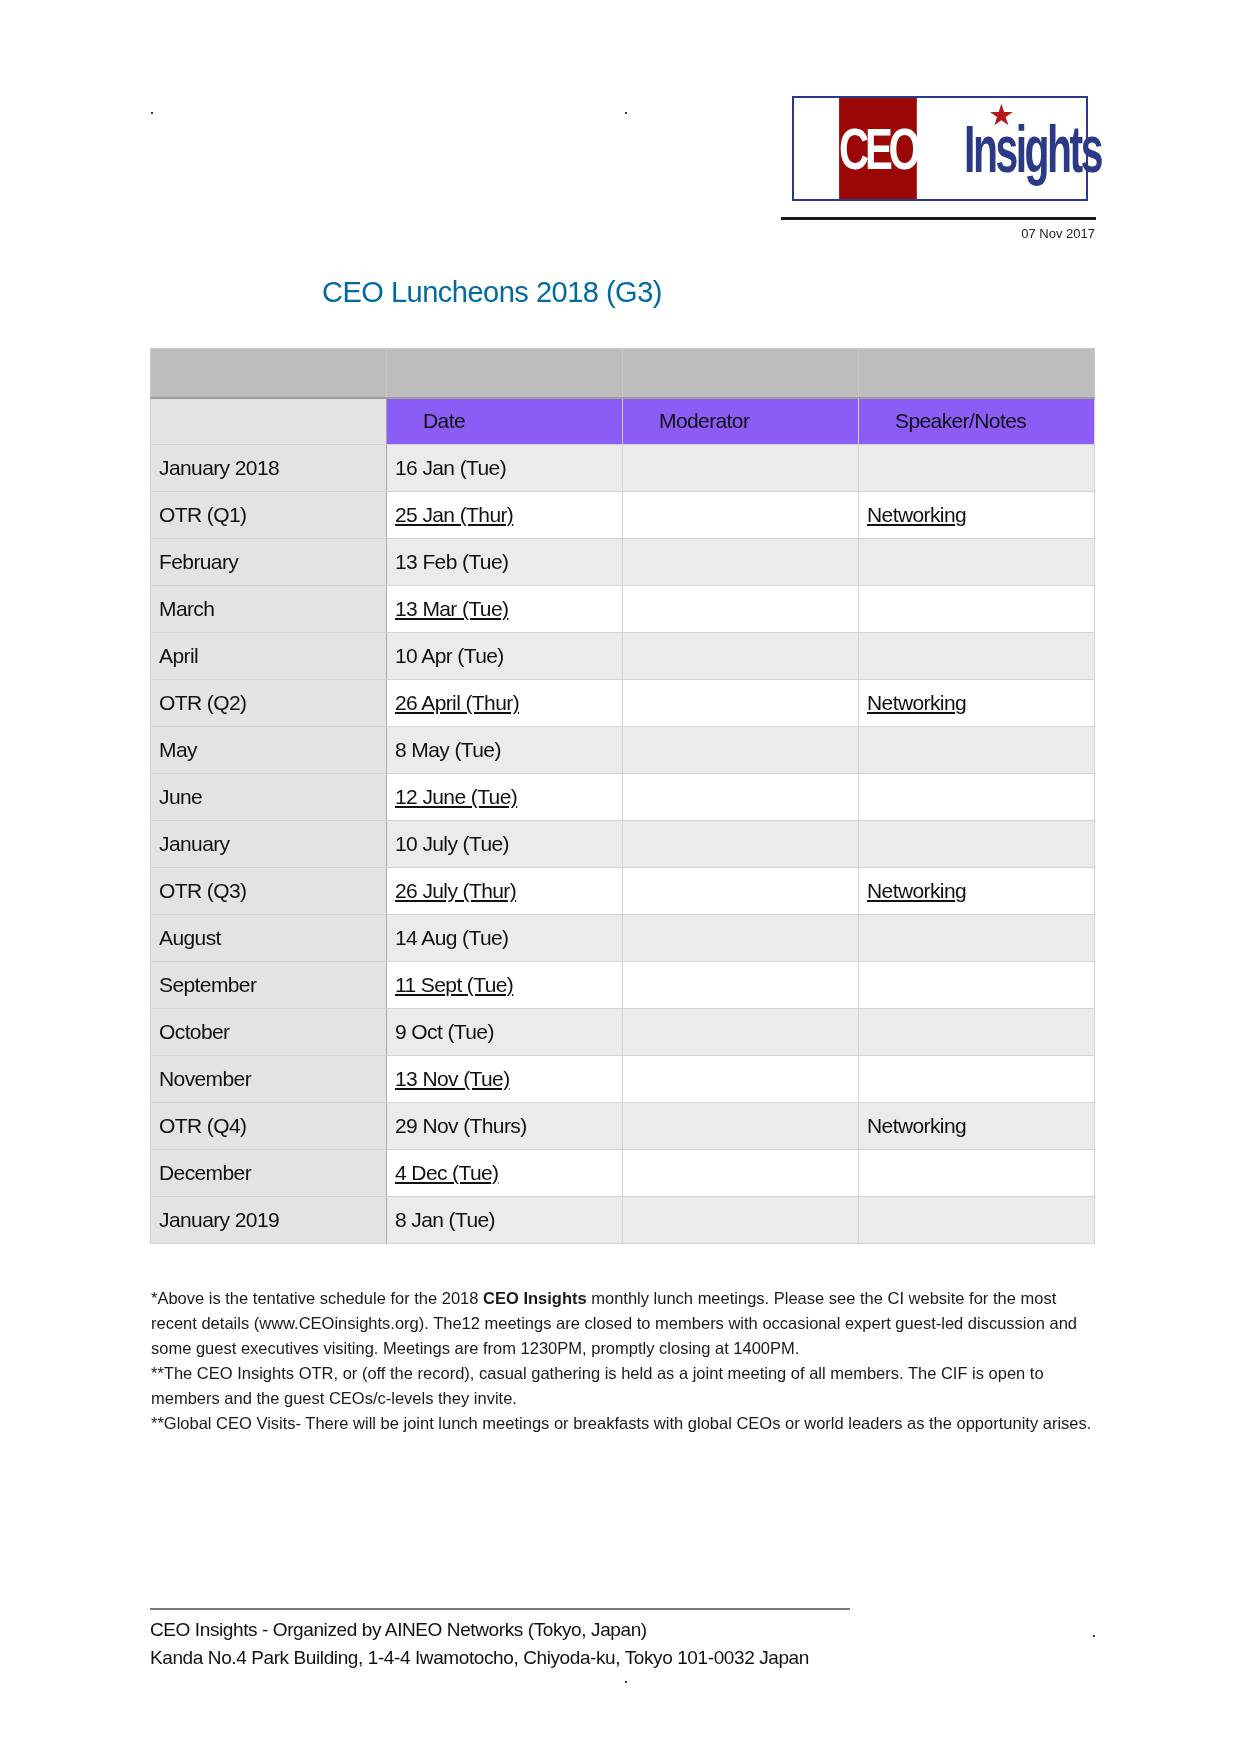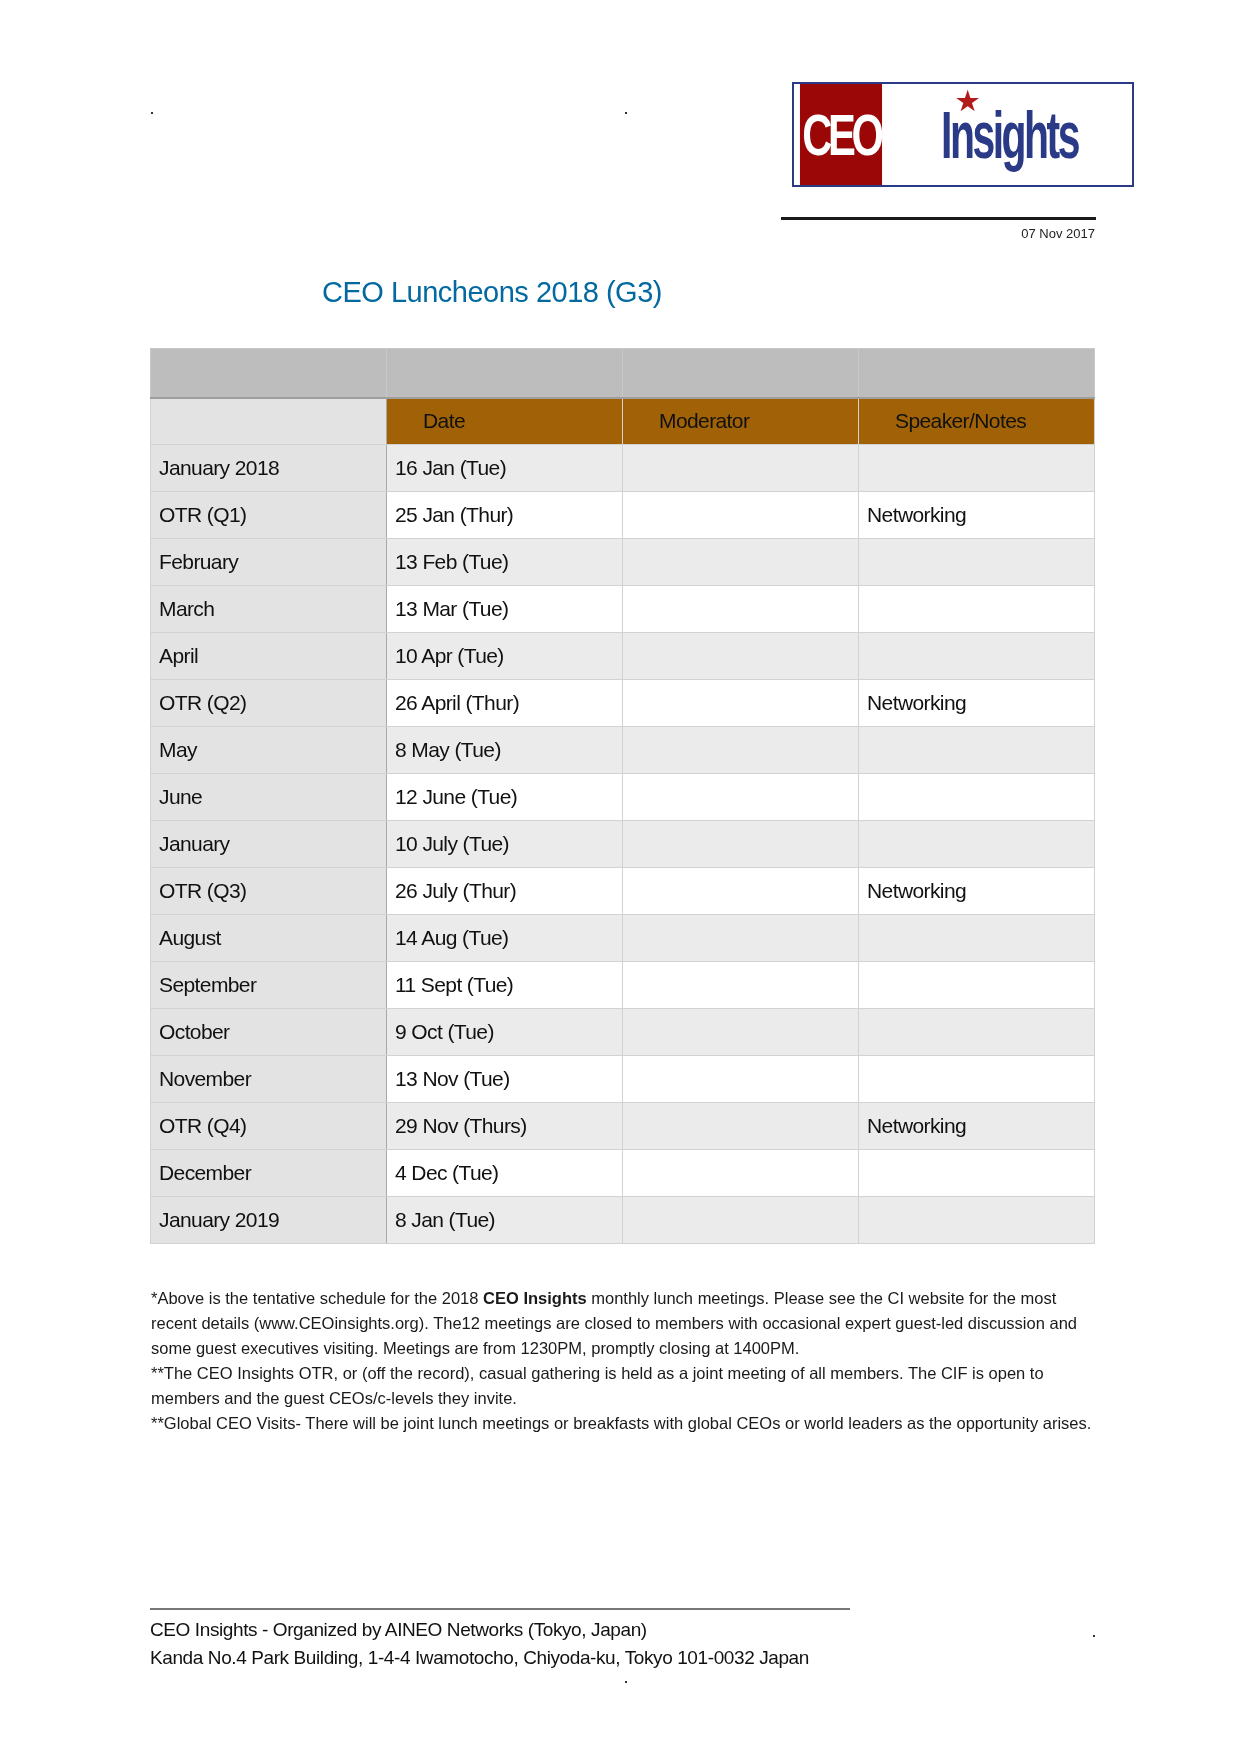"CEO" .logo { padding-left: none -> 40px; top: 82px -> 96px; width: 342px -> 296px }
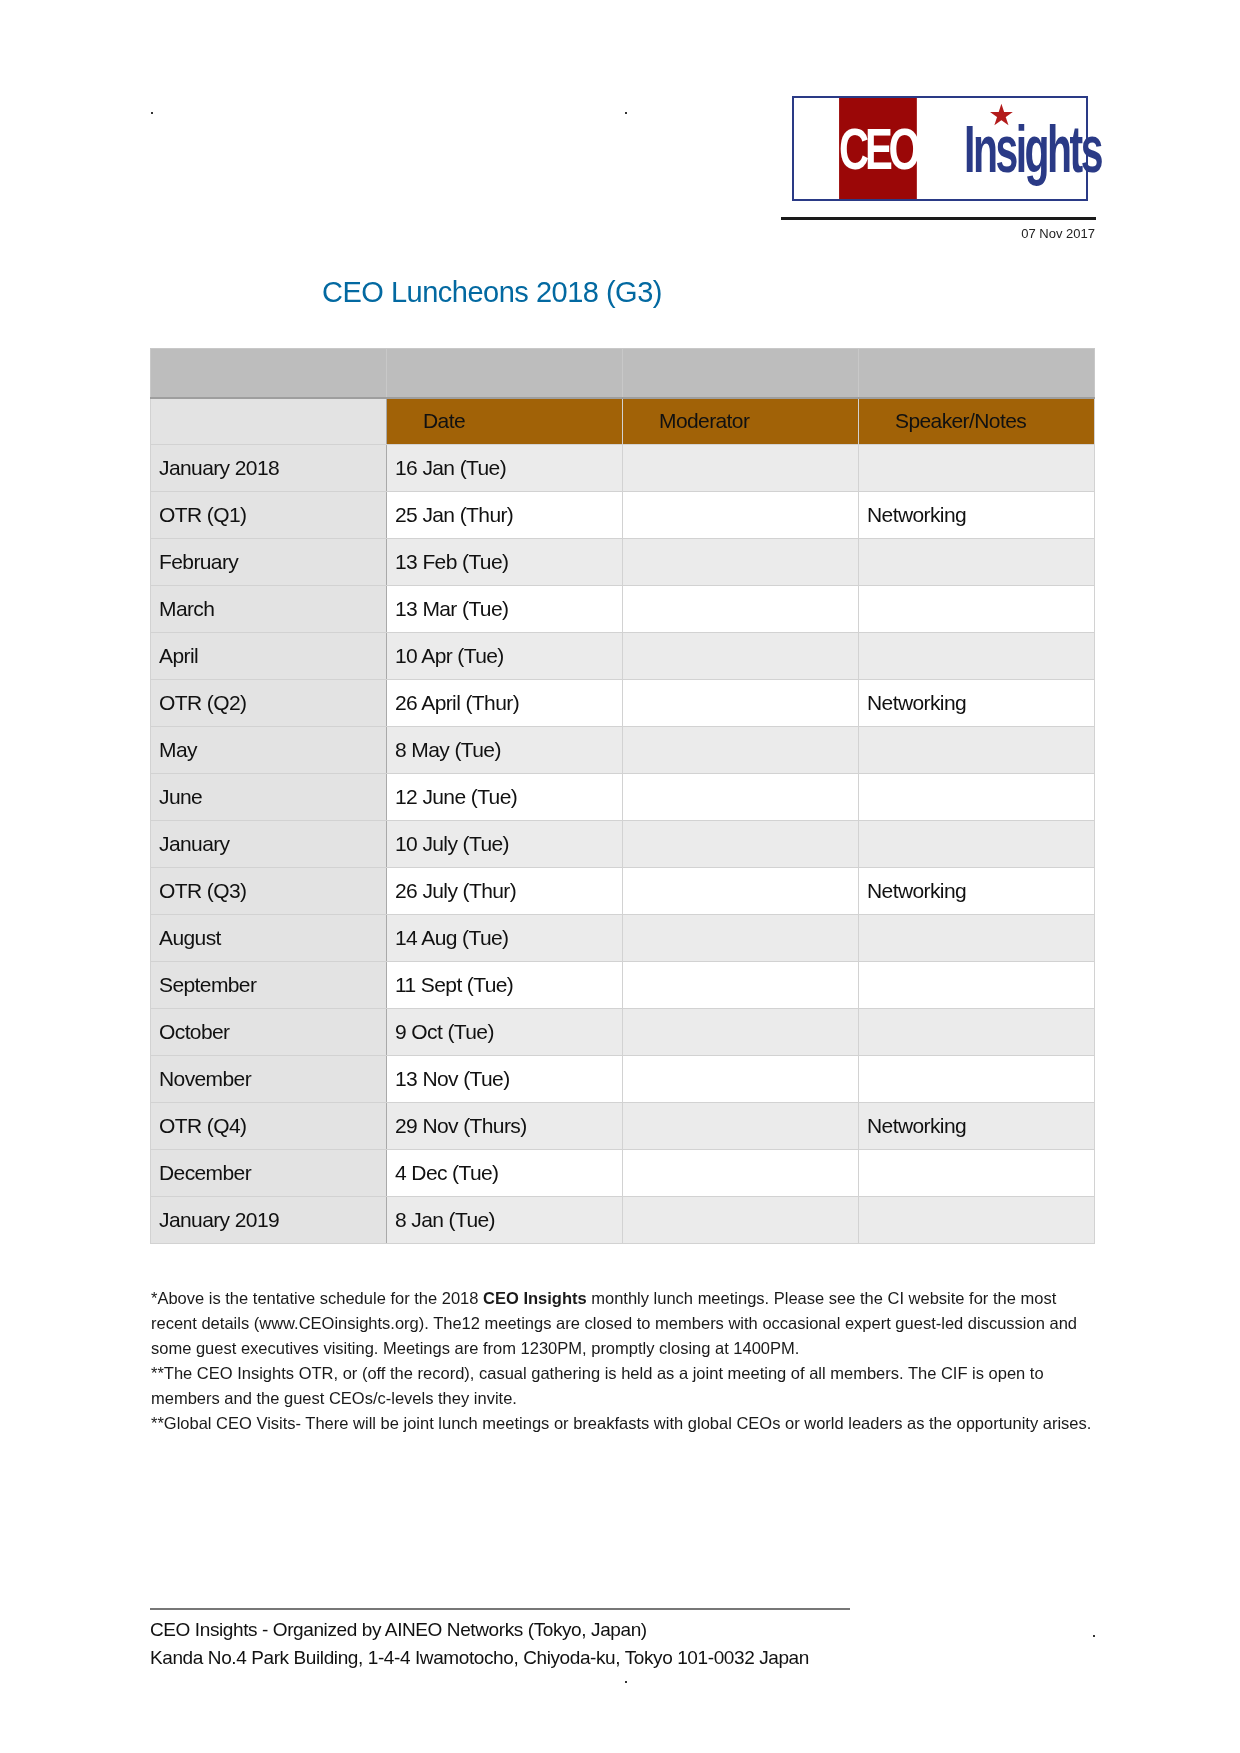"Date" table.sched tr.hdr td.cx { background: #a16207 -> #8b5cf6 }
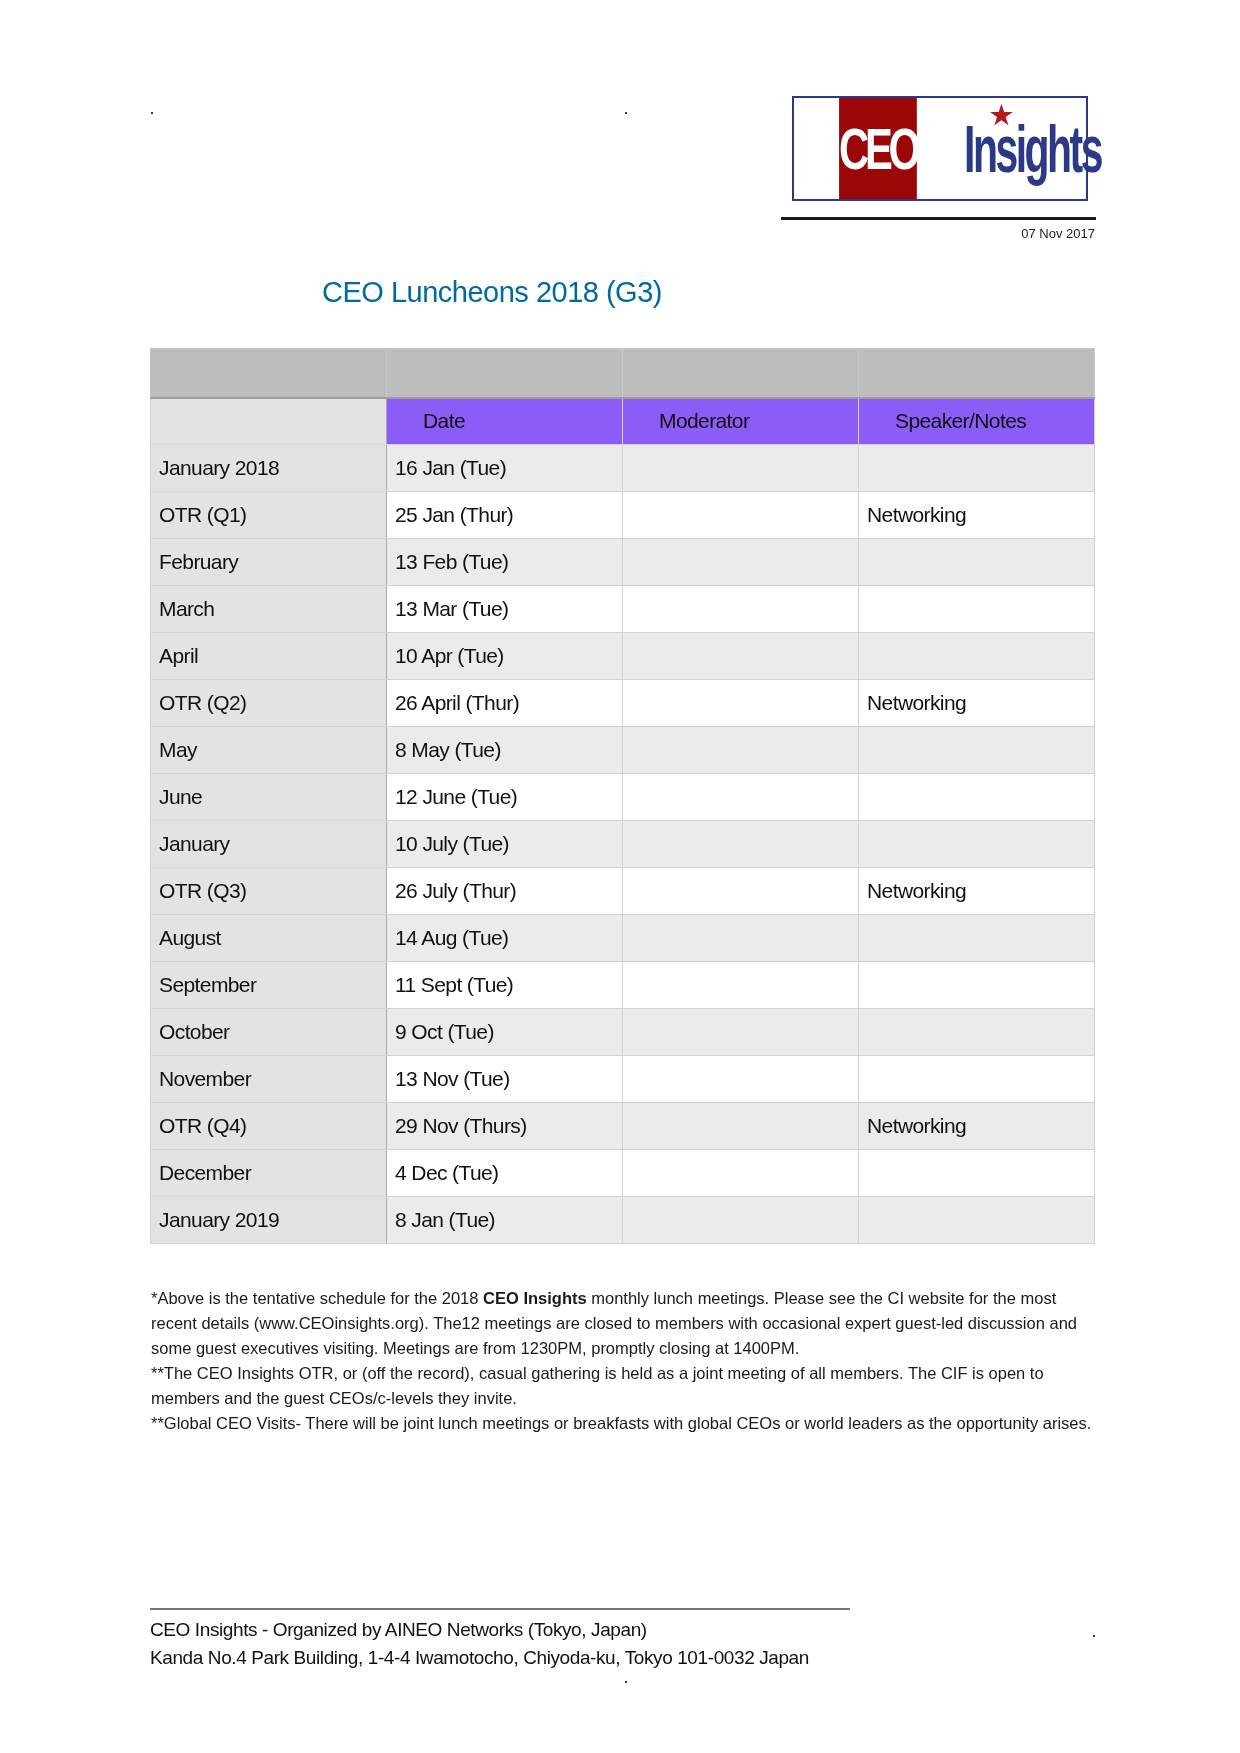"25 Jan (Thur)" table.sched tr.even td.cx { text-decoration: none -> underline }
